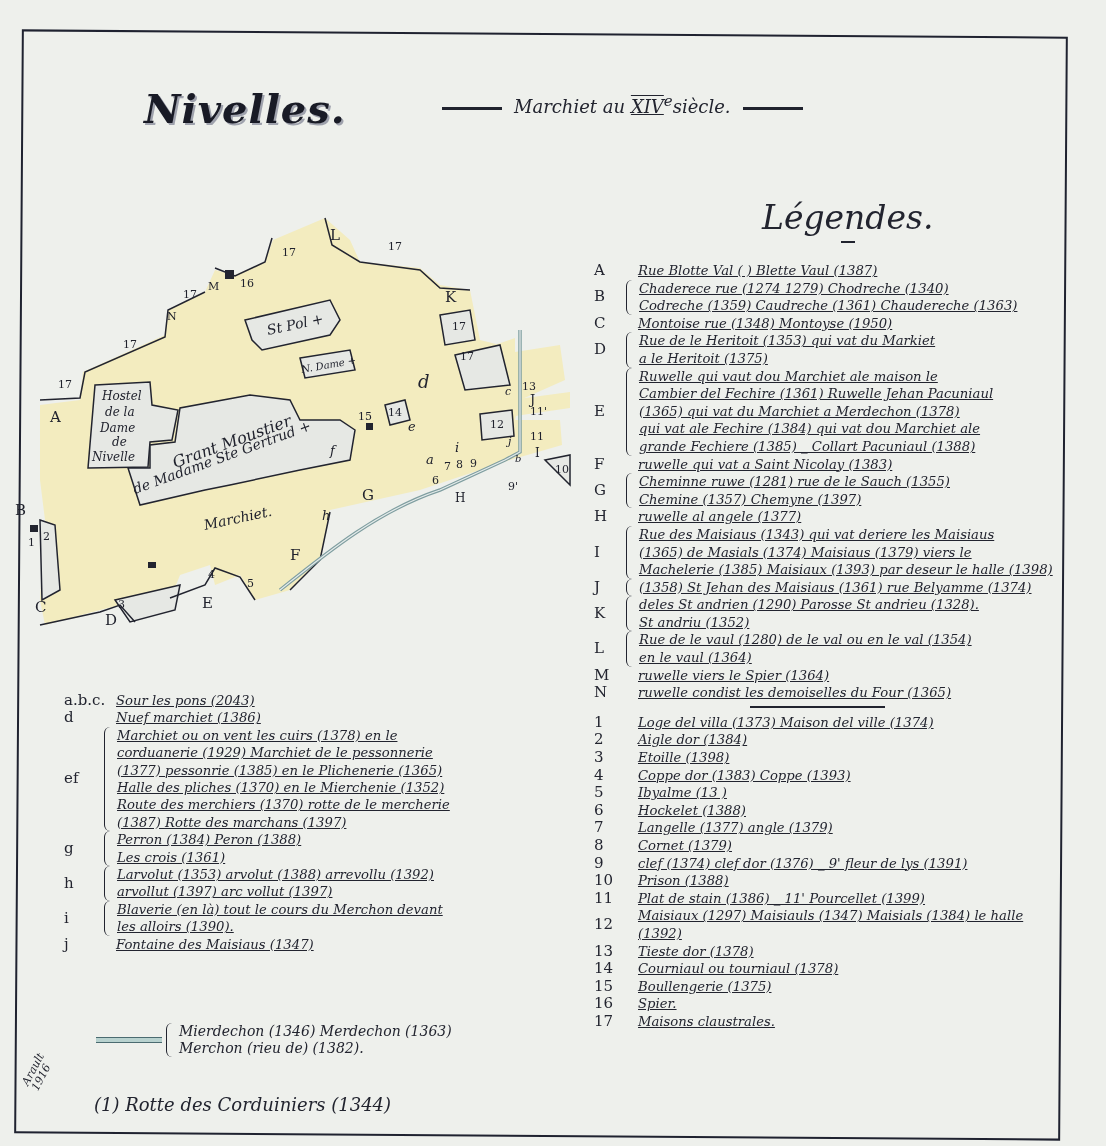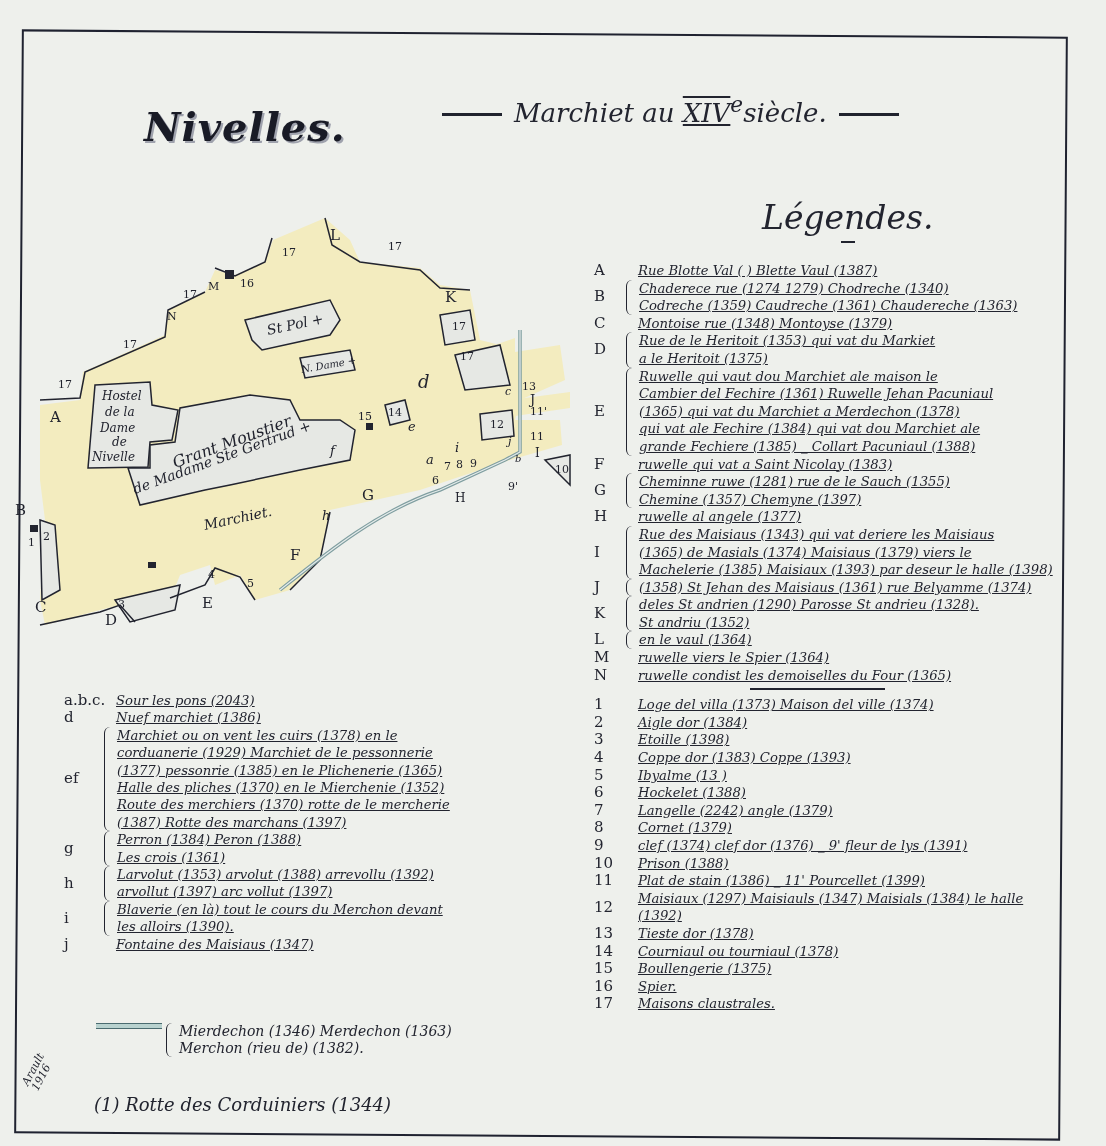"Nivelles." .title { top: 103px -> 85px }
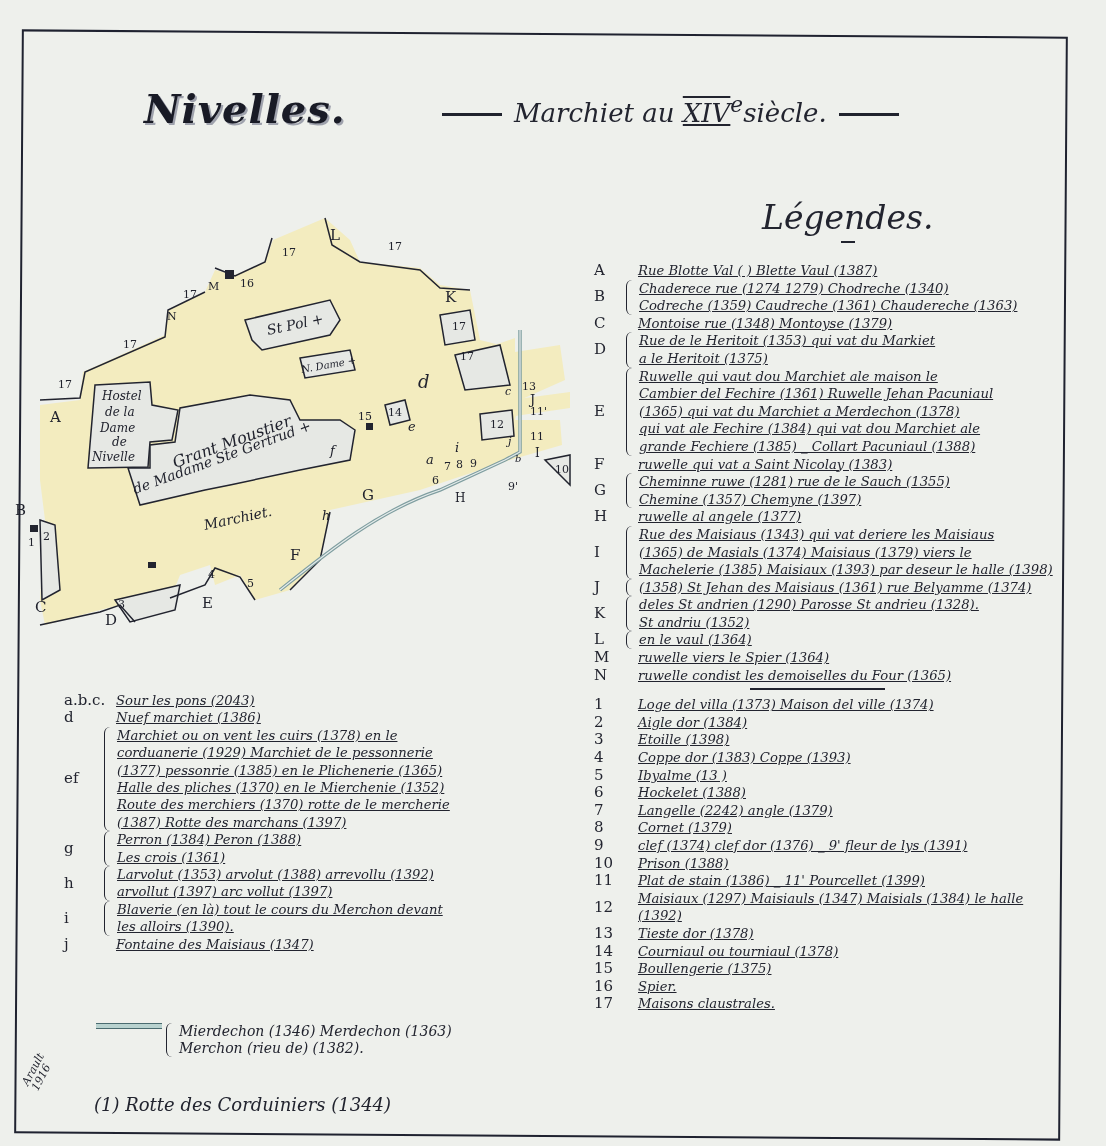"Marchiet au XIVesiècle." .subtitle { font-size: 26px -> 18px }
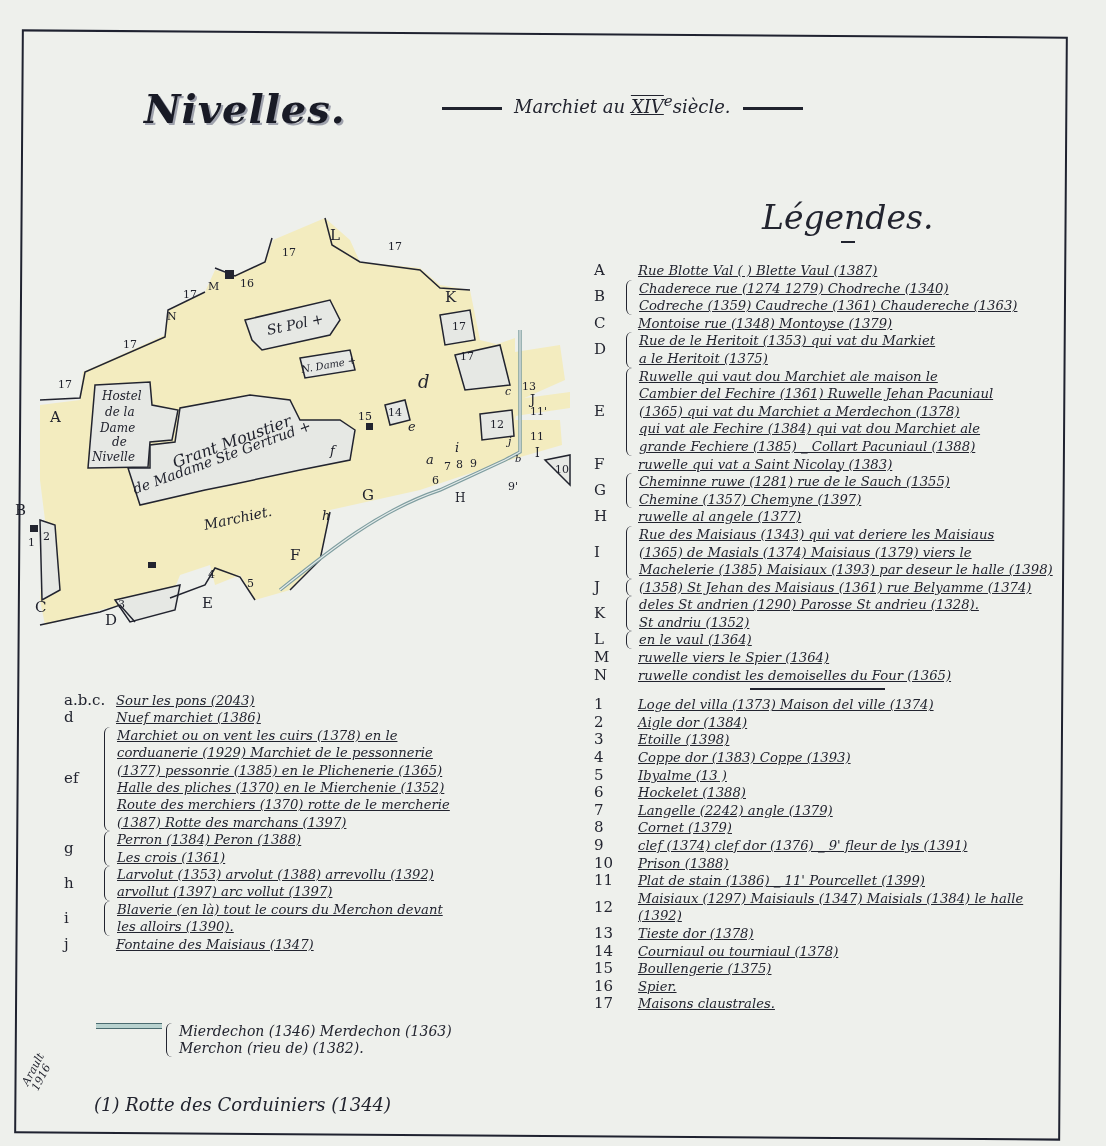"Montoise rue (1348) Montoyse (1379)" span.line { text: 1379 -> 1950 }
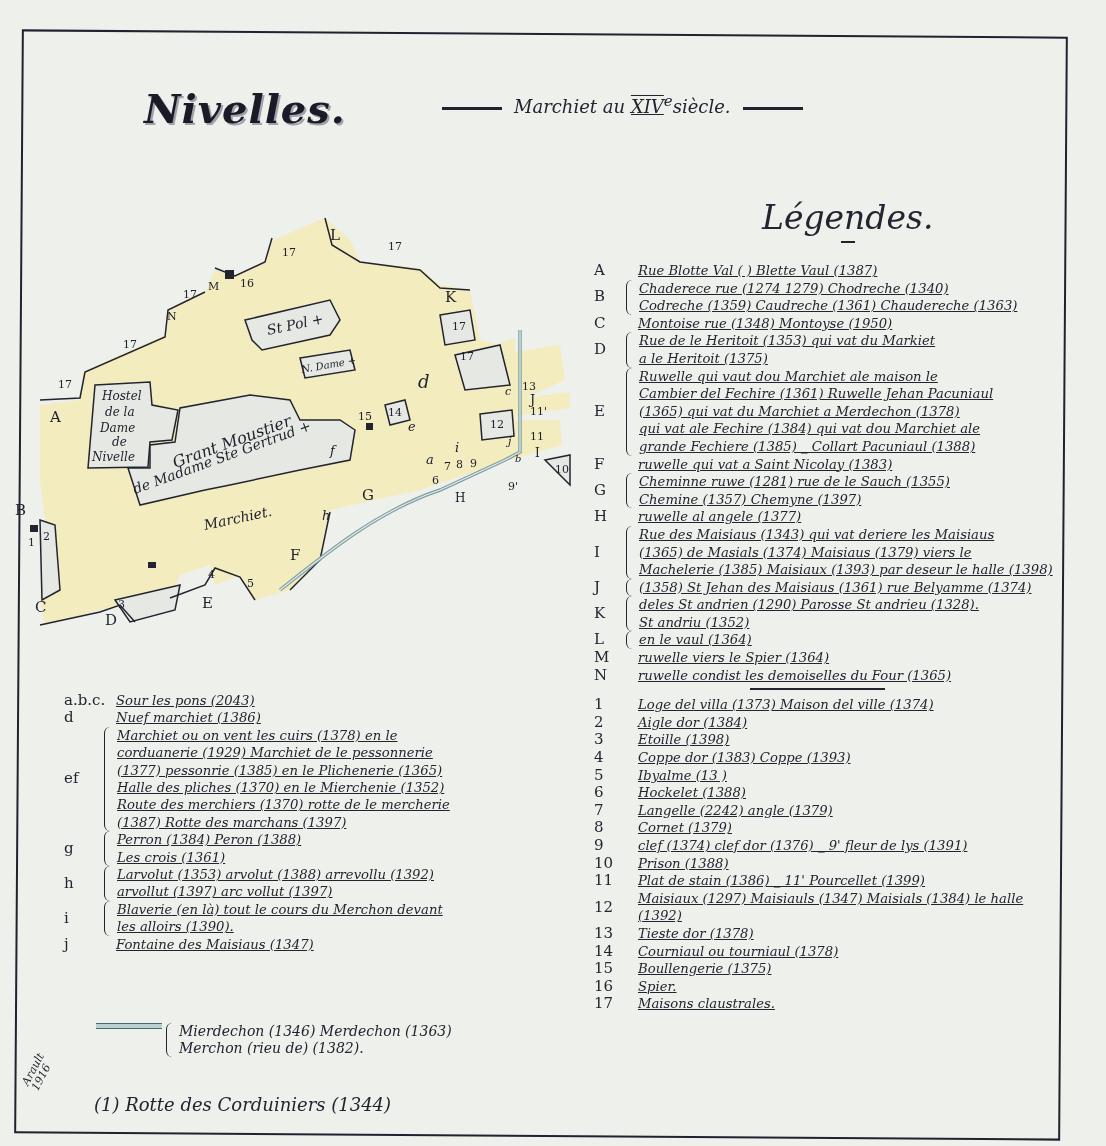"Rue de le vaul (1280)" span.line { html: none -> <span>Rue de le vaul (1280) de le val ou en le val (1354)</span> }
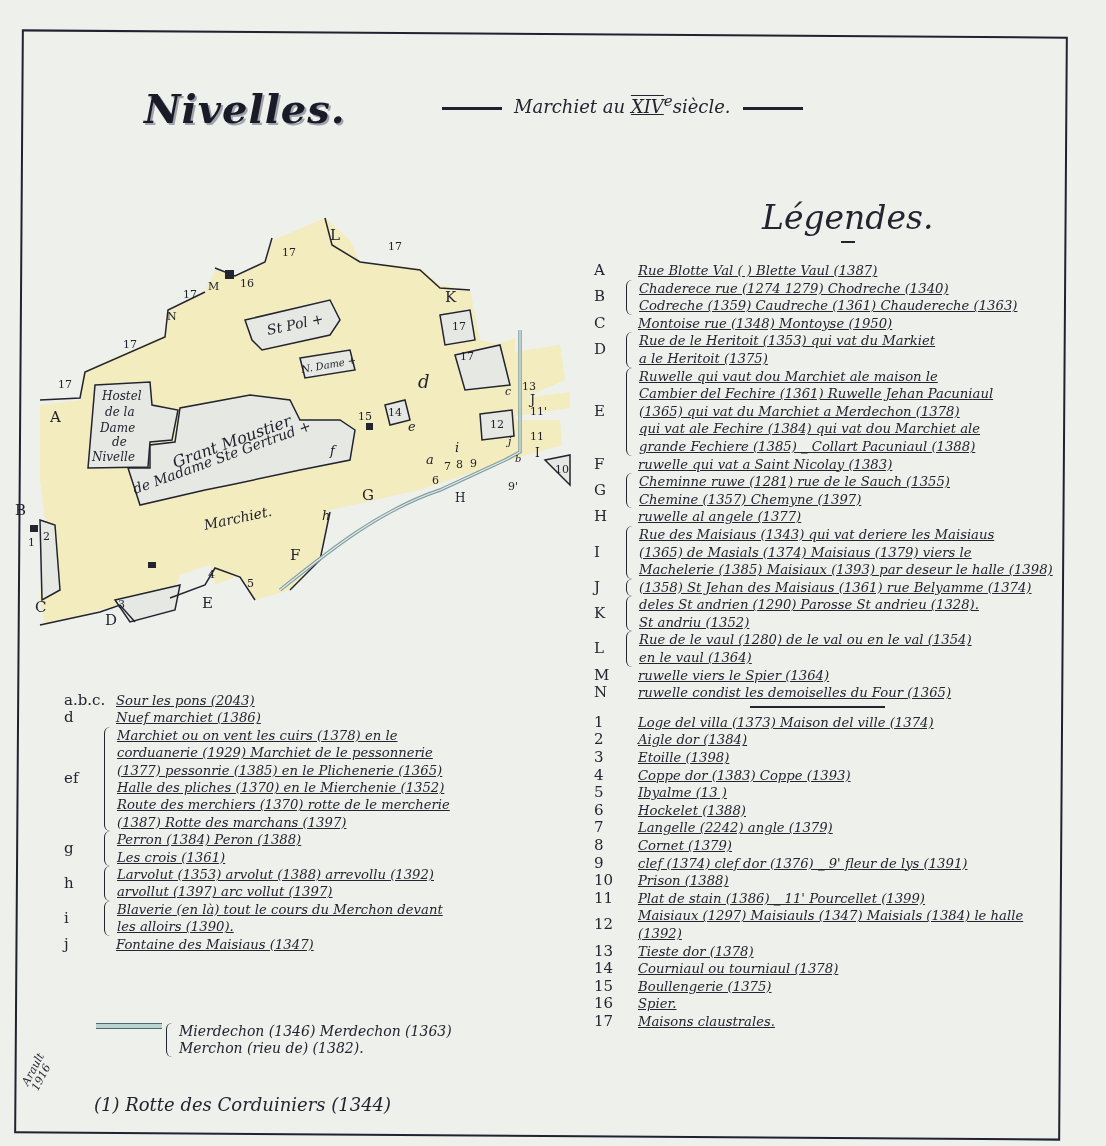"Langelle (2242) angle (1379)" span.txt { text: 2242 -> 1377 }
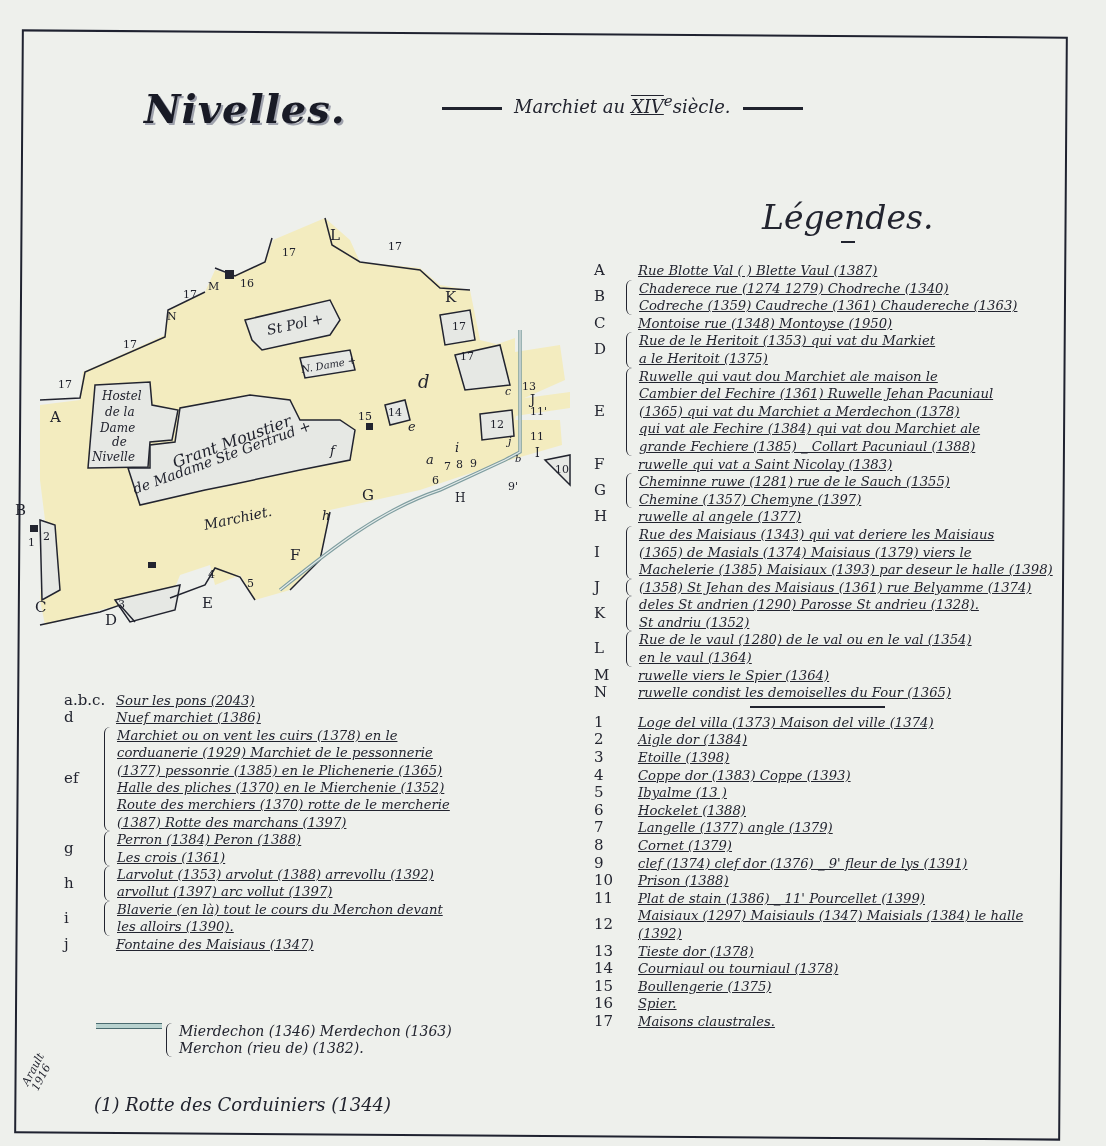"Mierdechon (1346) Merdechon (1363)" .merdechon { align-items: none -> center }
